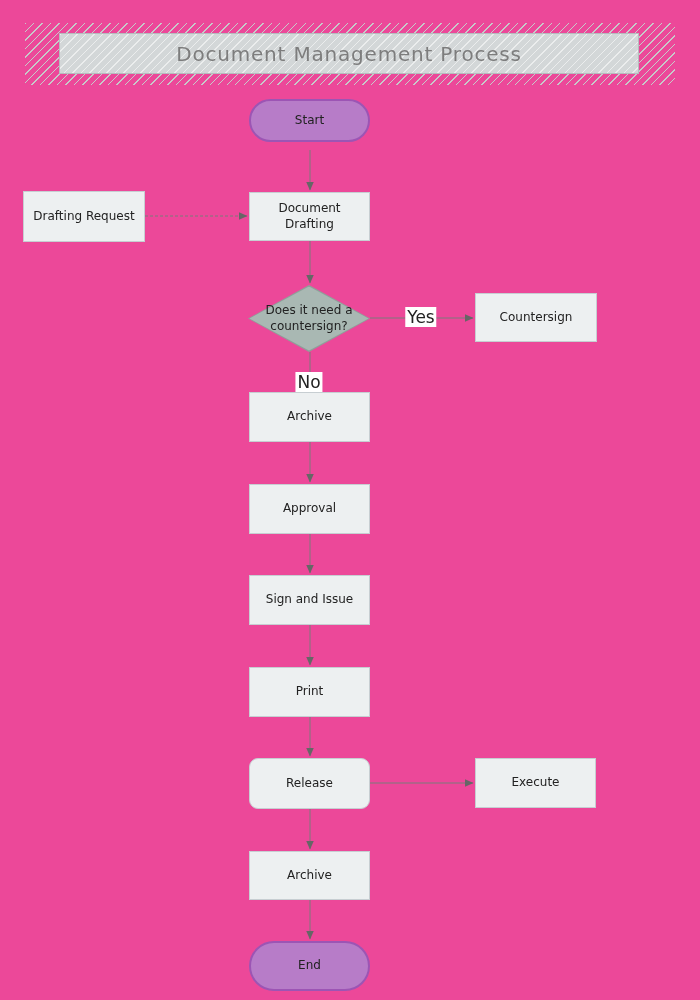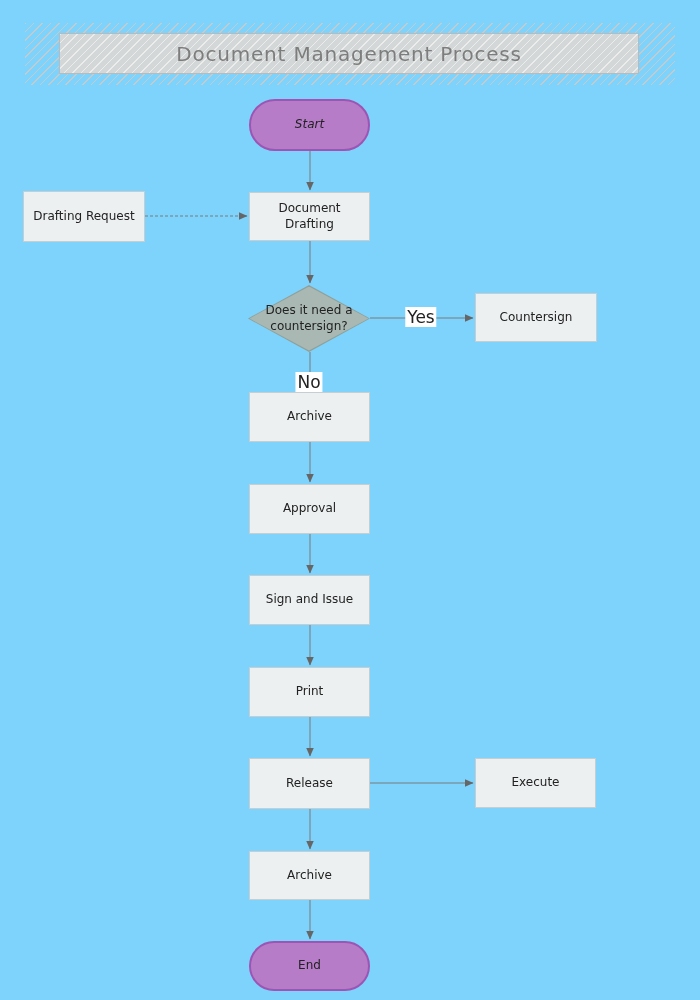"Document Management Process" .canvas { background: #7dd3fc -> #ec4899 }
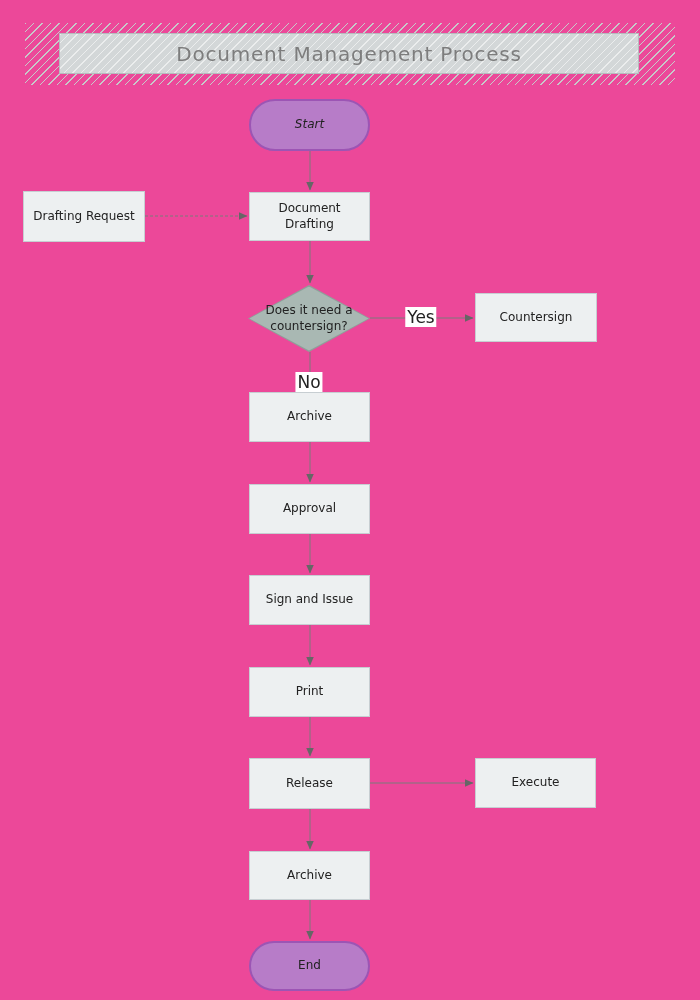"Start" div.node { font-style: italic -> none; height: 52px -> 43px }
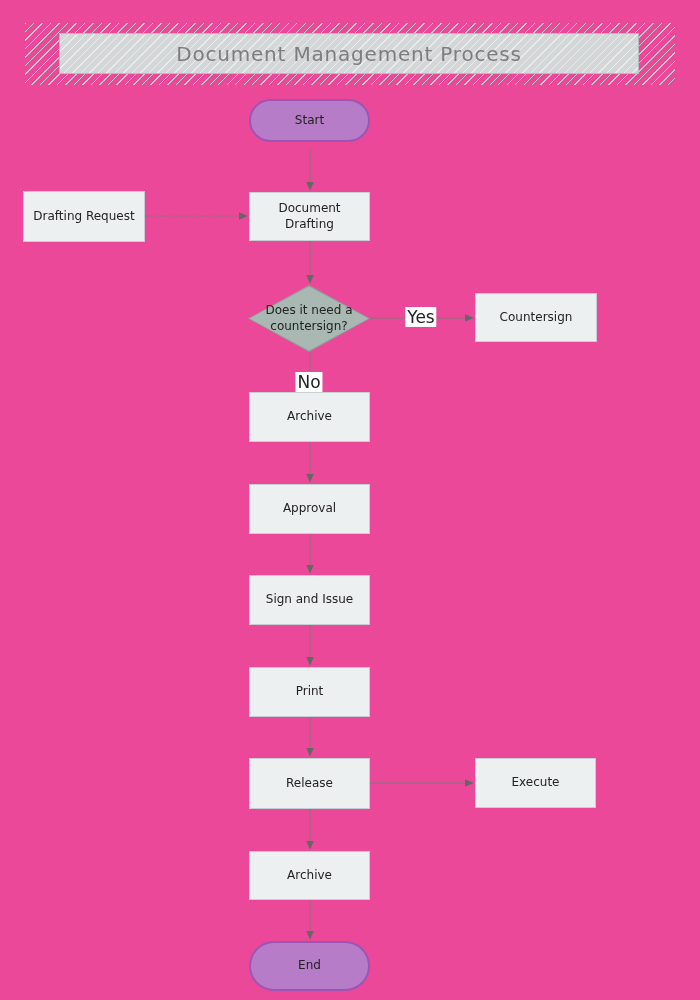"Release" div.node { border-radius: none -> 9px }
